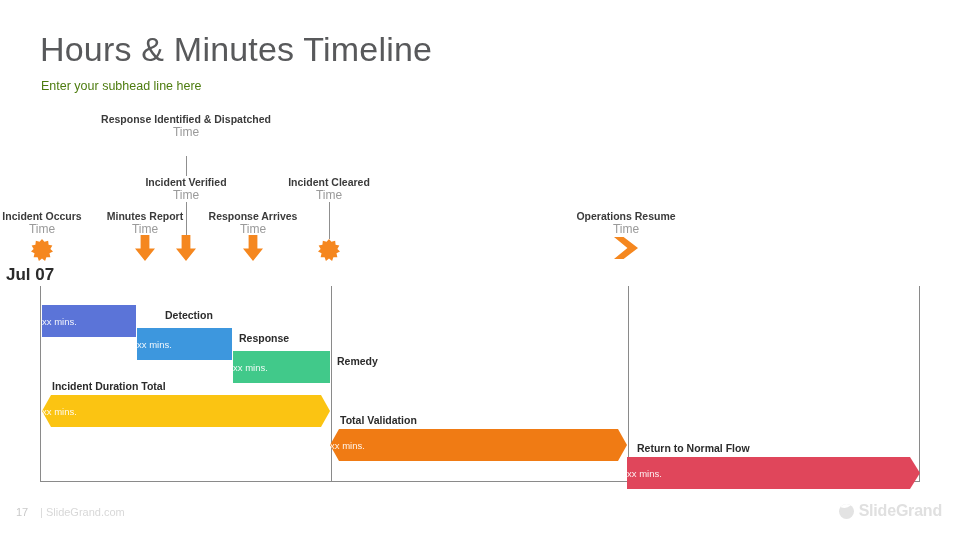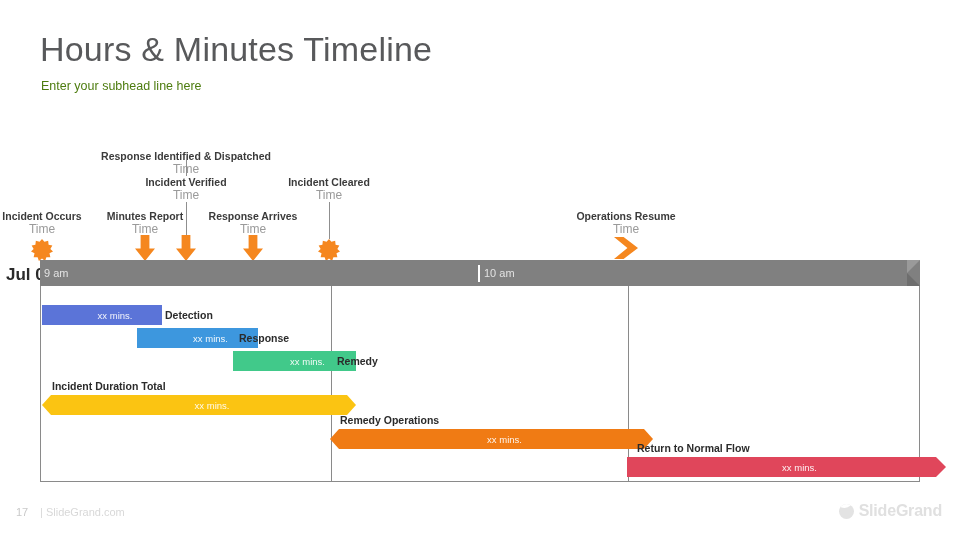"Response Identified & Dispatched" div.milestone { margin-top: 37px -> none }
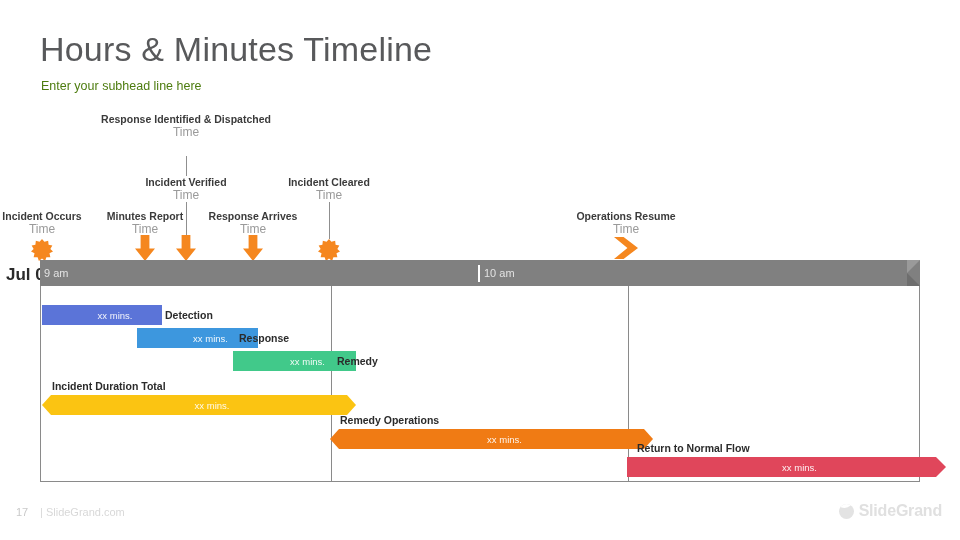"9 am" div { html: <div> <div> <div> <div></div> <div>9 am</div> </div> <div> <div></div> <div>10 am</div> </div> </div> </div> -> none }
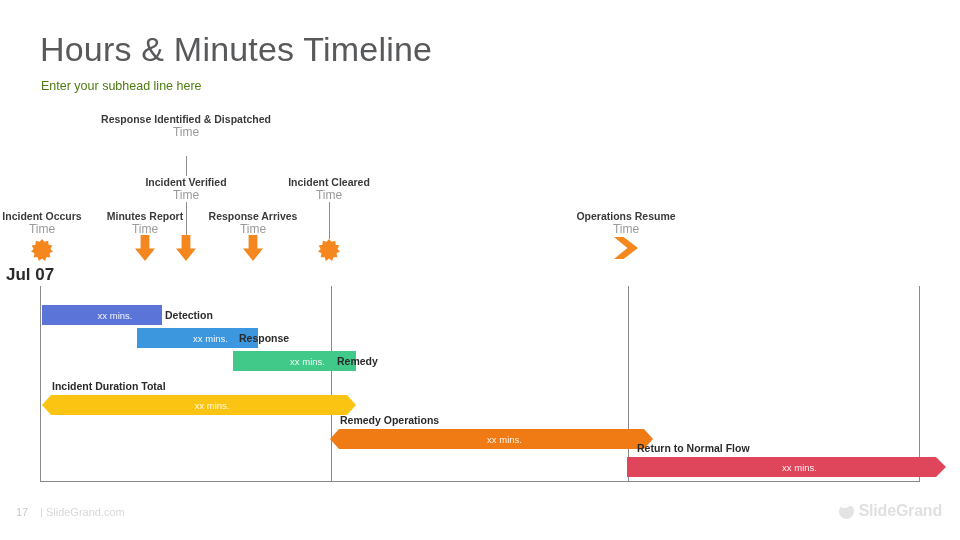"xx mins." .task { height: 20px -> 32px; justify-content: center -> none; padding-left: 26px -> none }
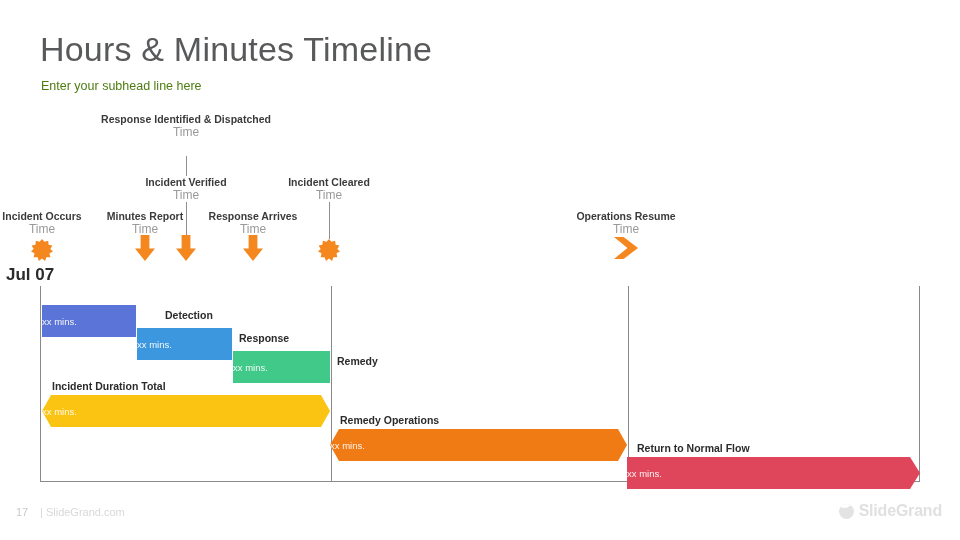"Remedy Operations" div.task-name { text: Remedy Operations -> Total Validation }
